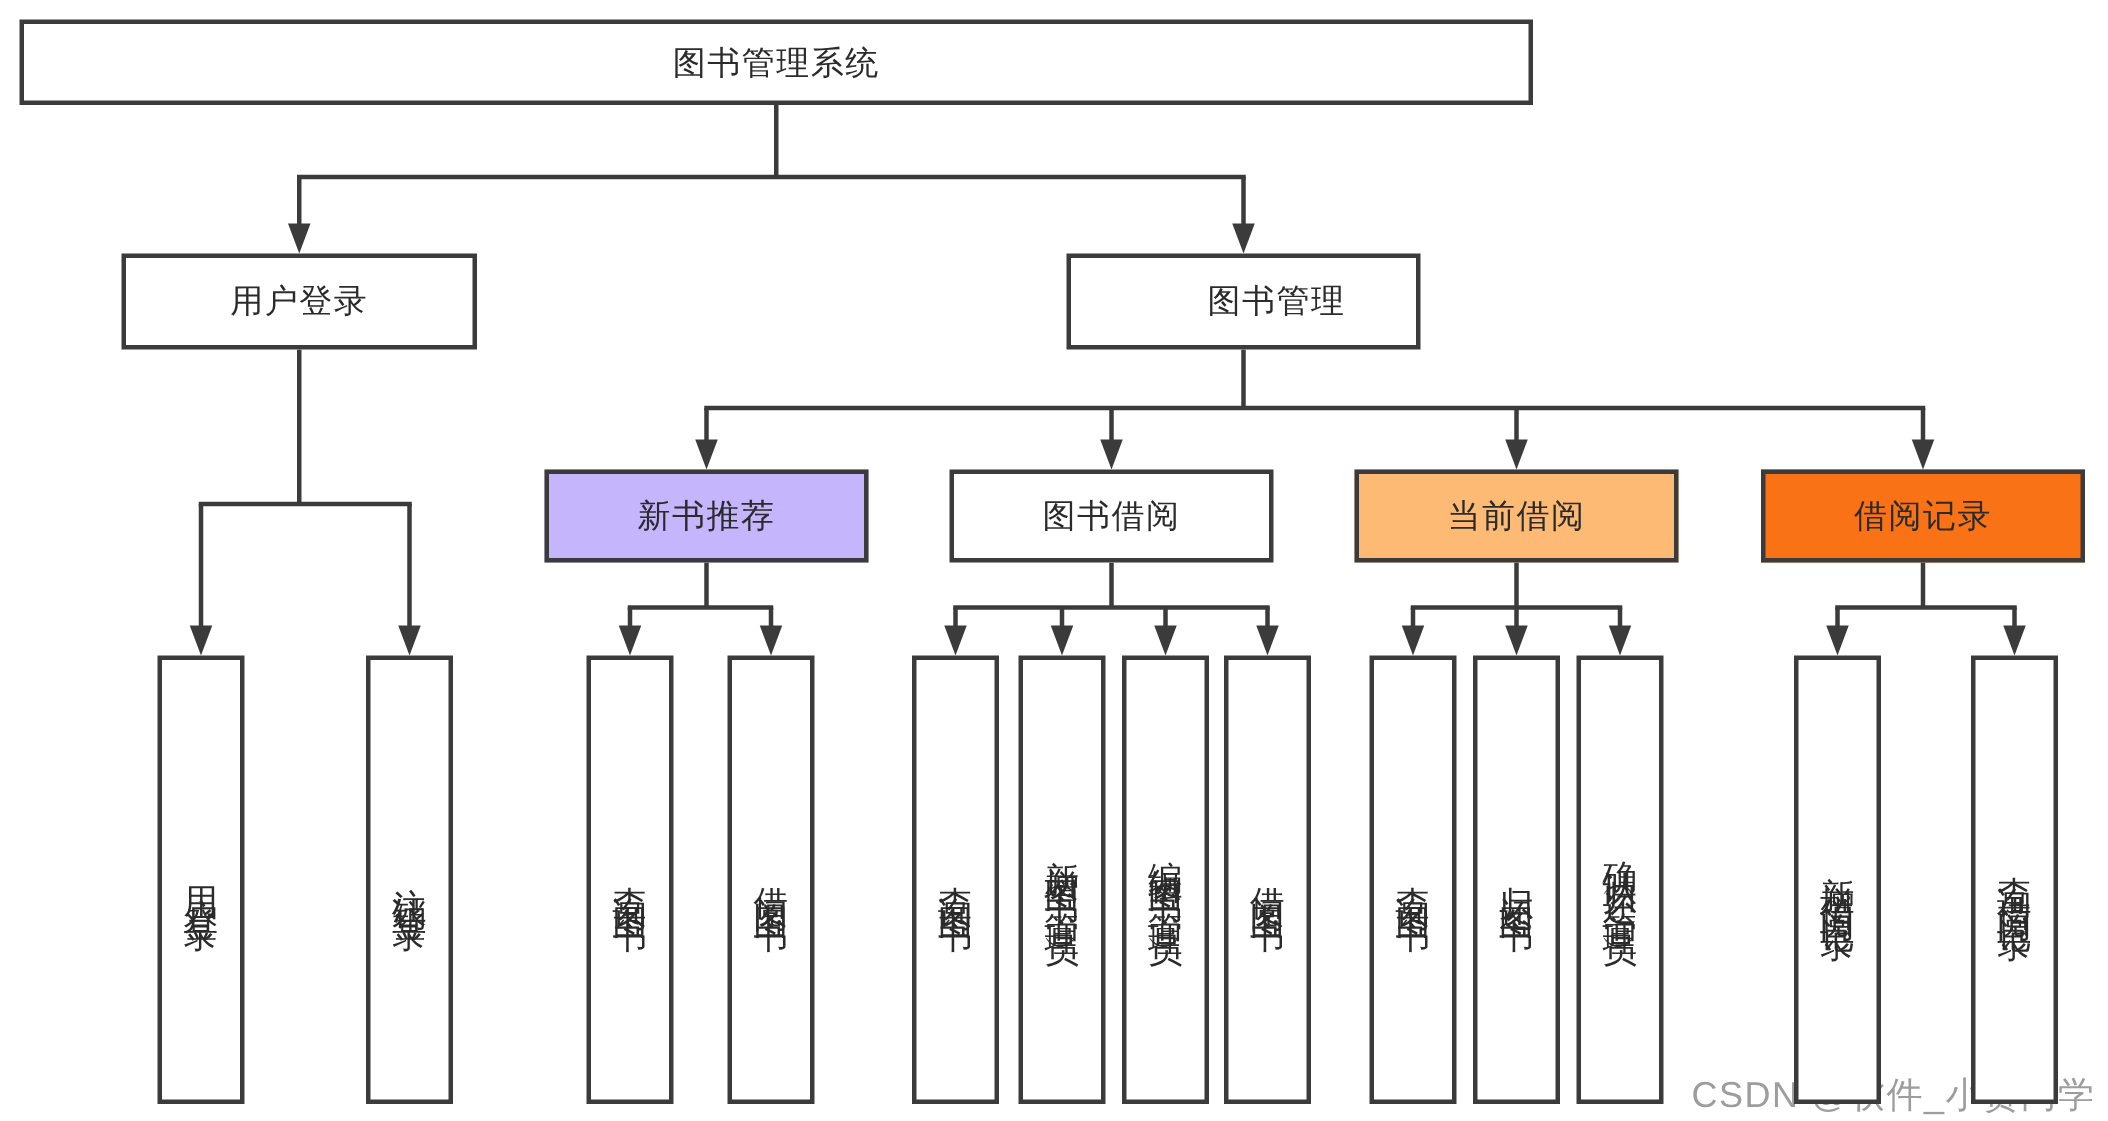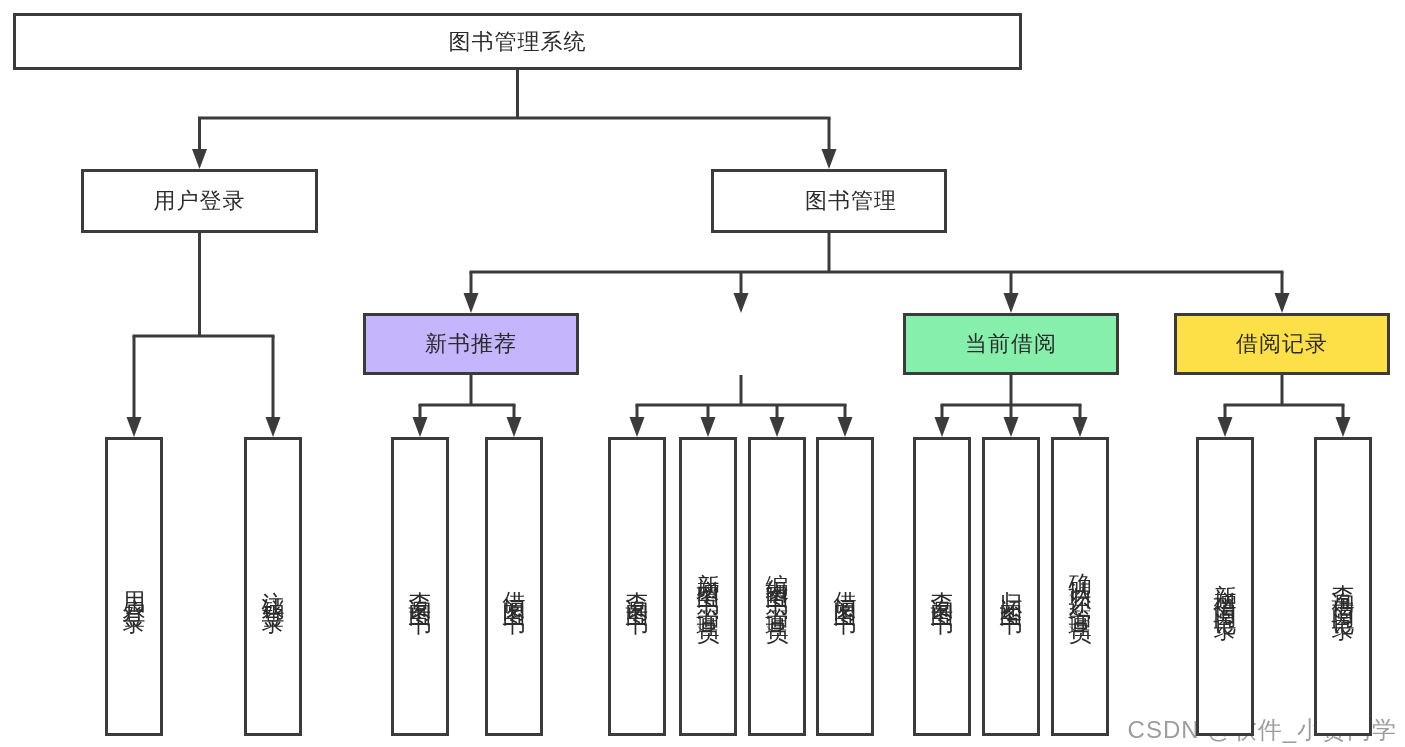"图书借阅" div.node { html: none -> <div>图书借阅</div> }
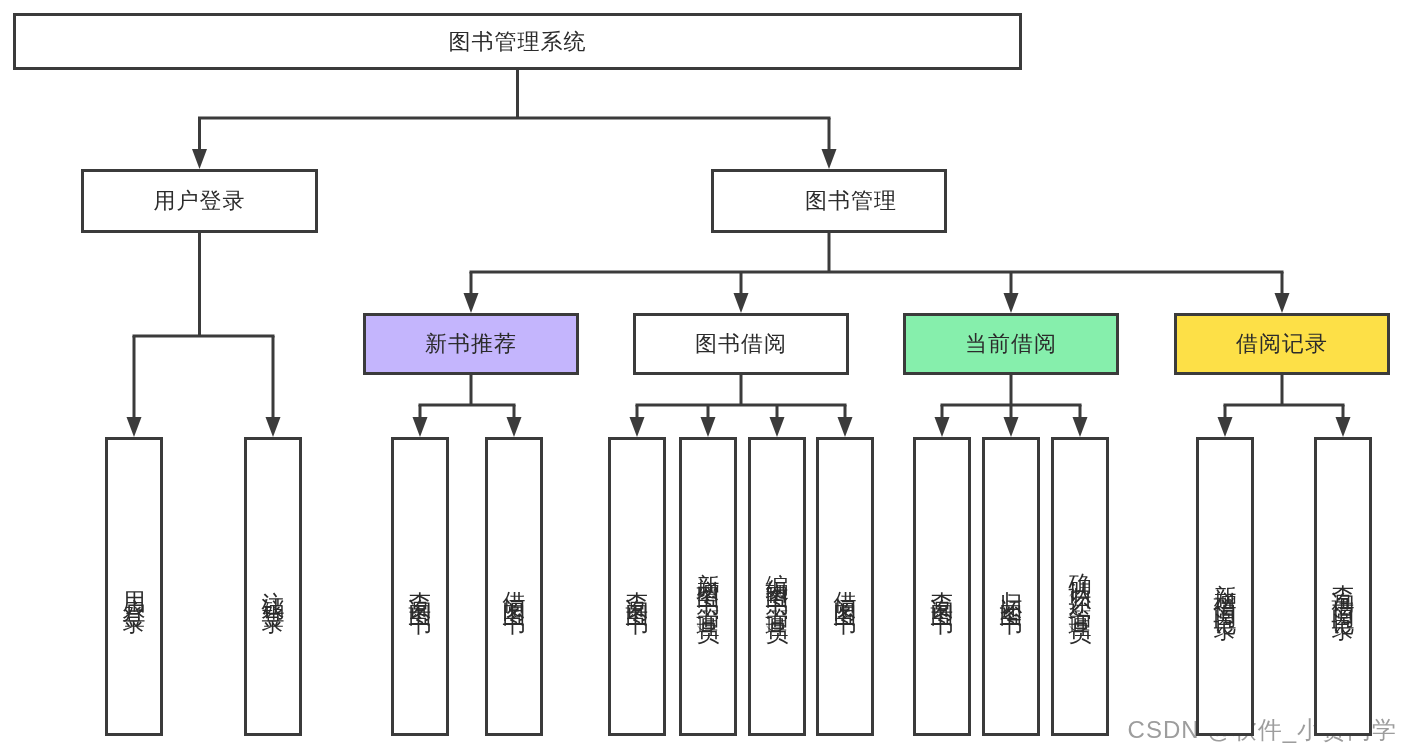"当前借阅" div.node { background: #86efac -> #fdba74 }
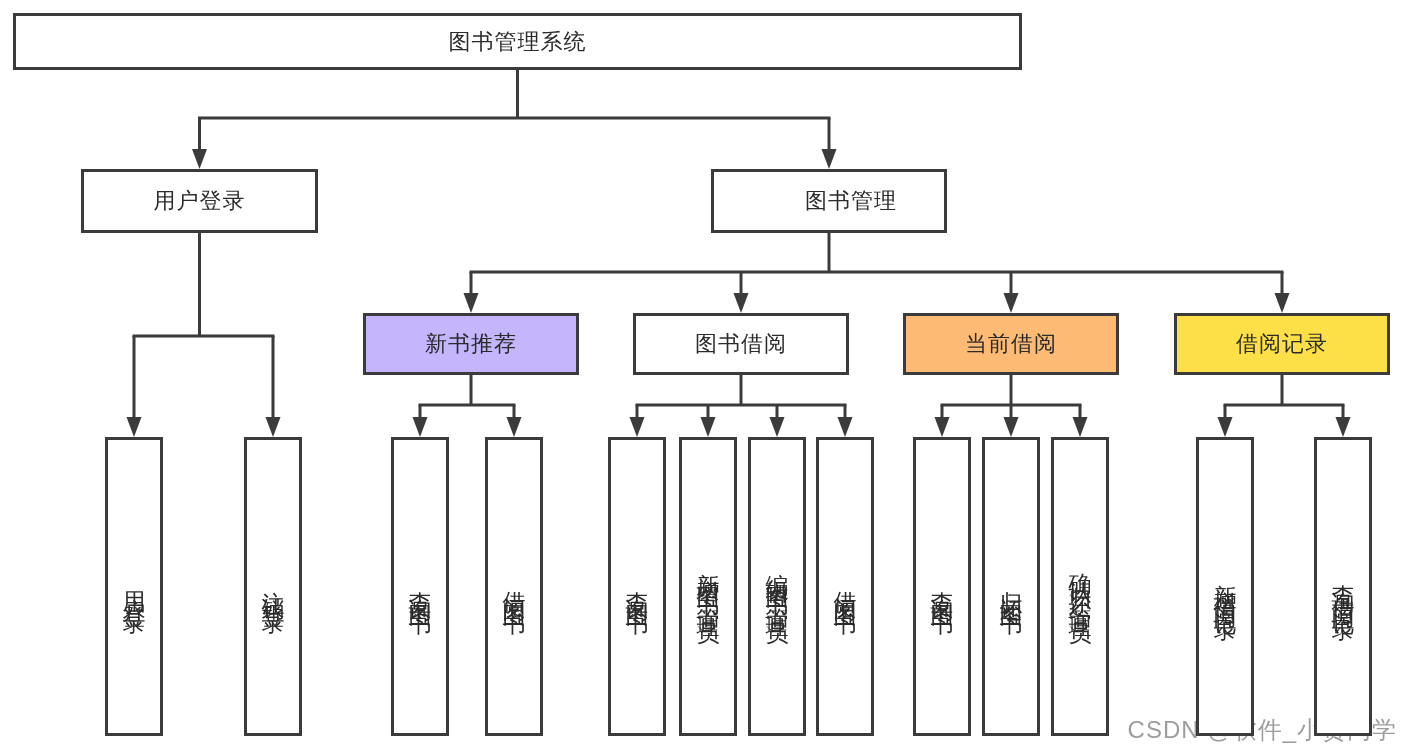"借阅记录" div.node { background: #fde047 -> #f97316 }
